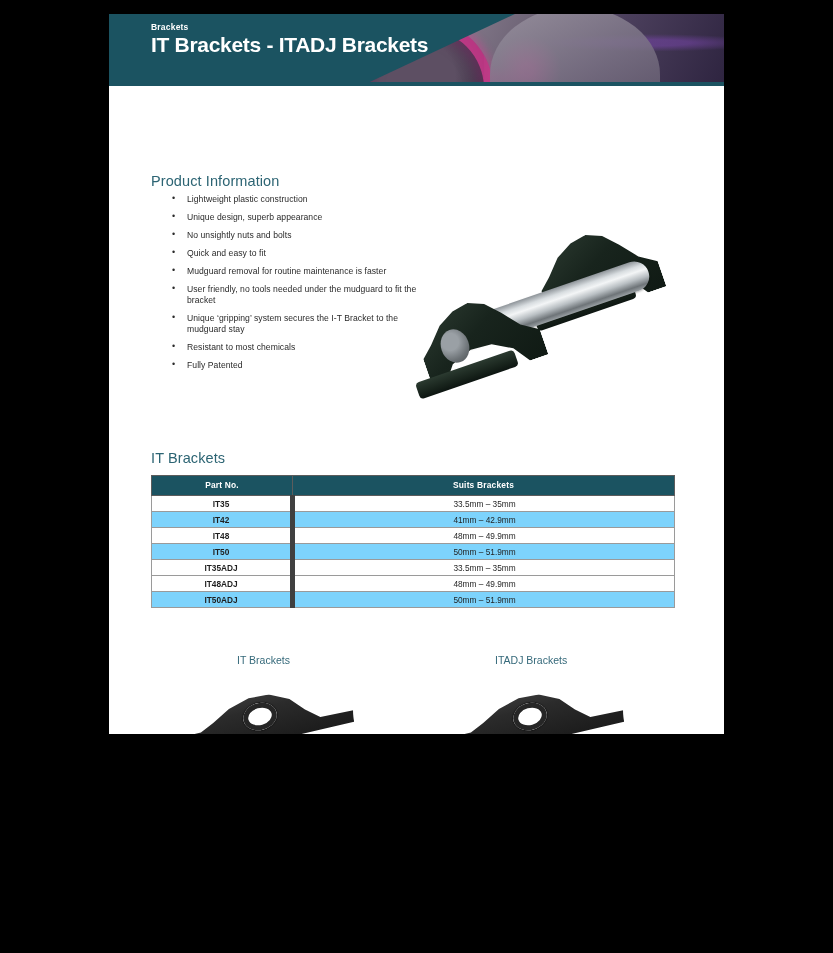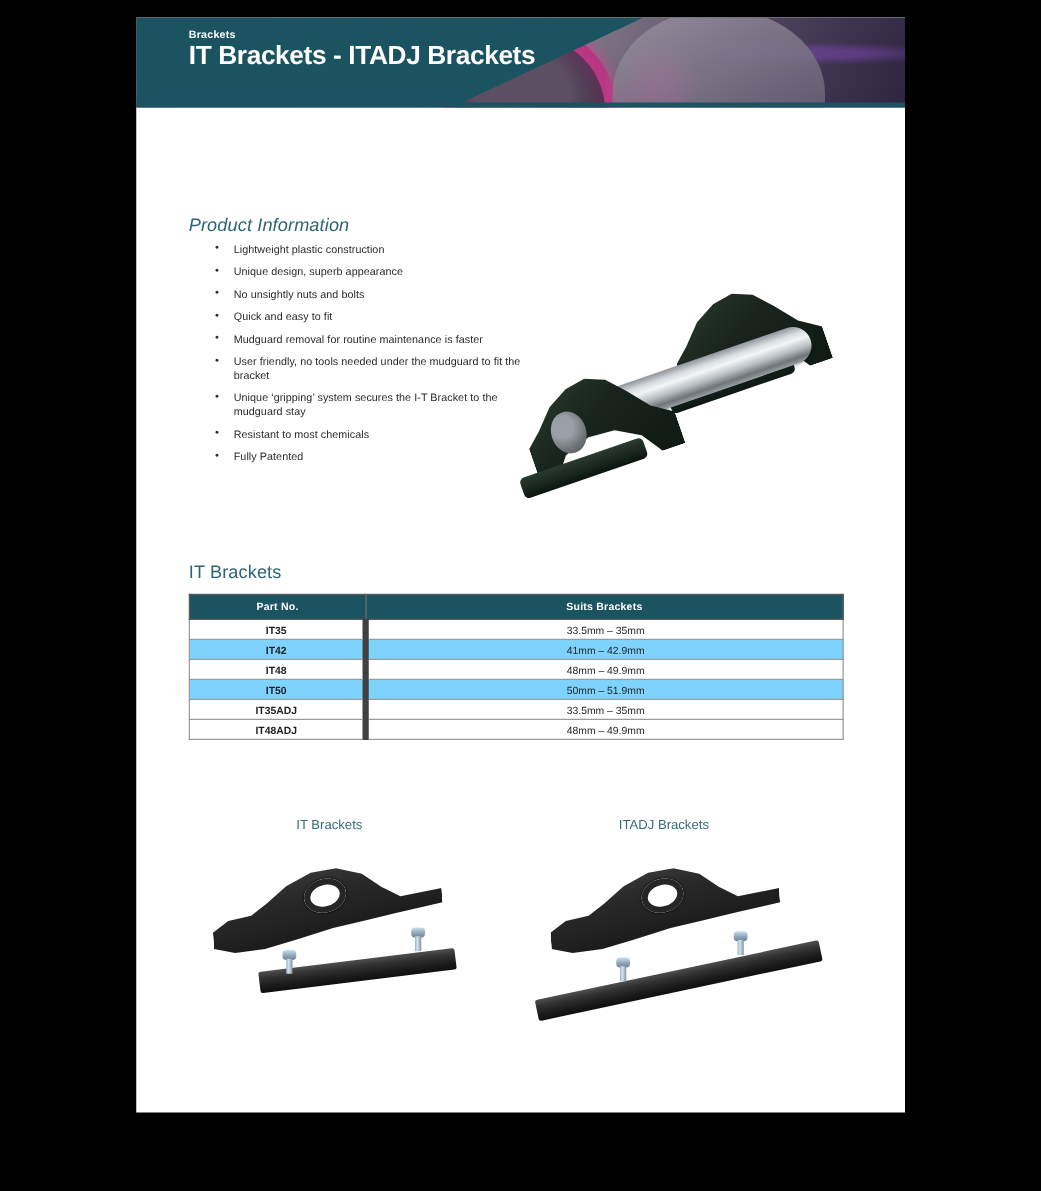"Brackets" .page { height: 876px -> 720px }
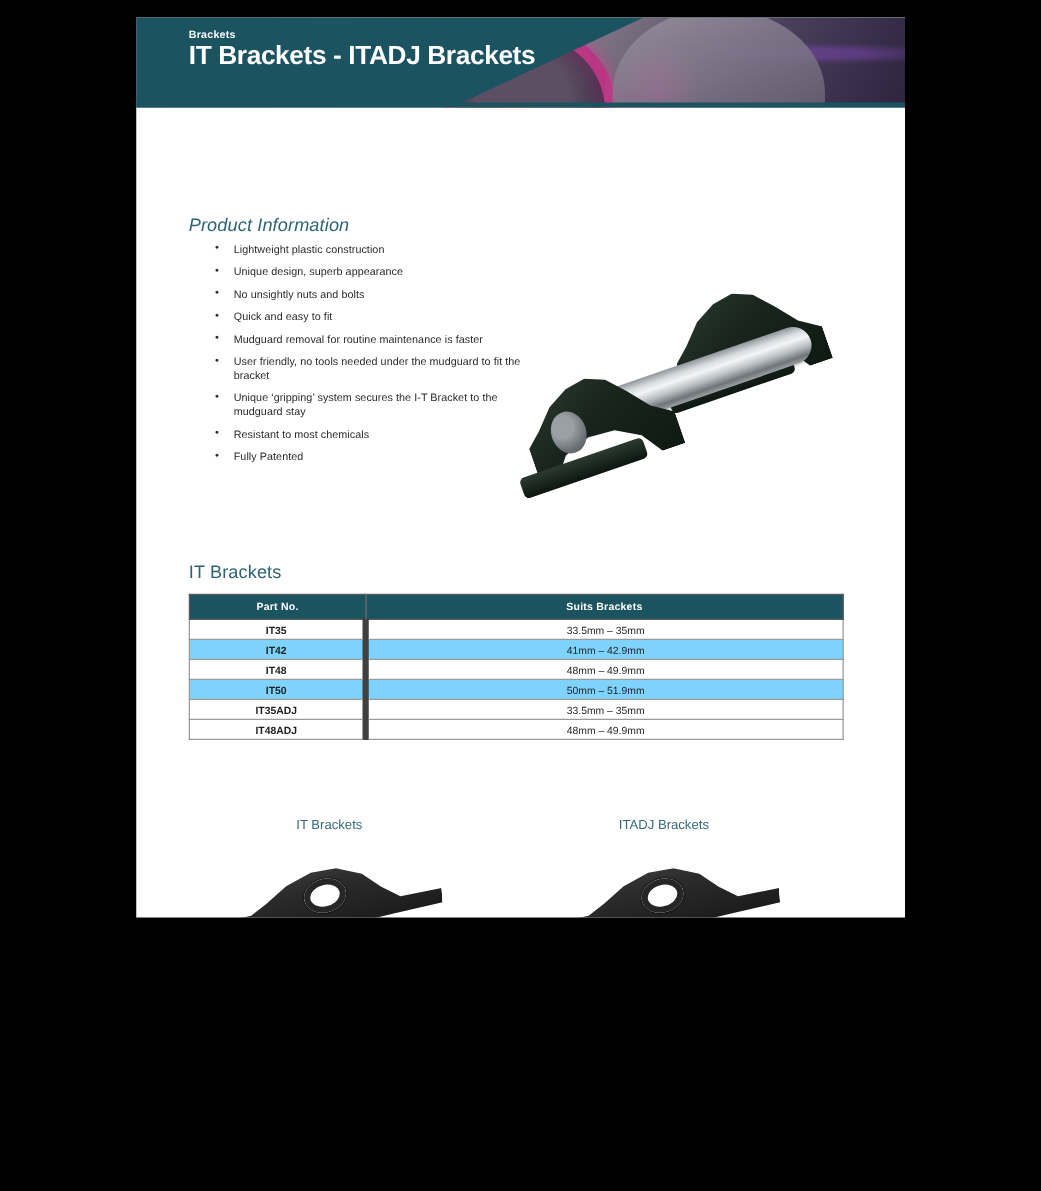"Product Information" #h-product { font-style: italic -> none }
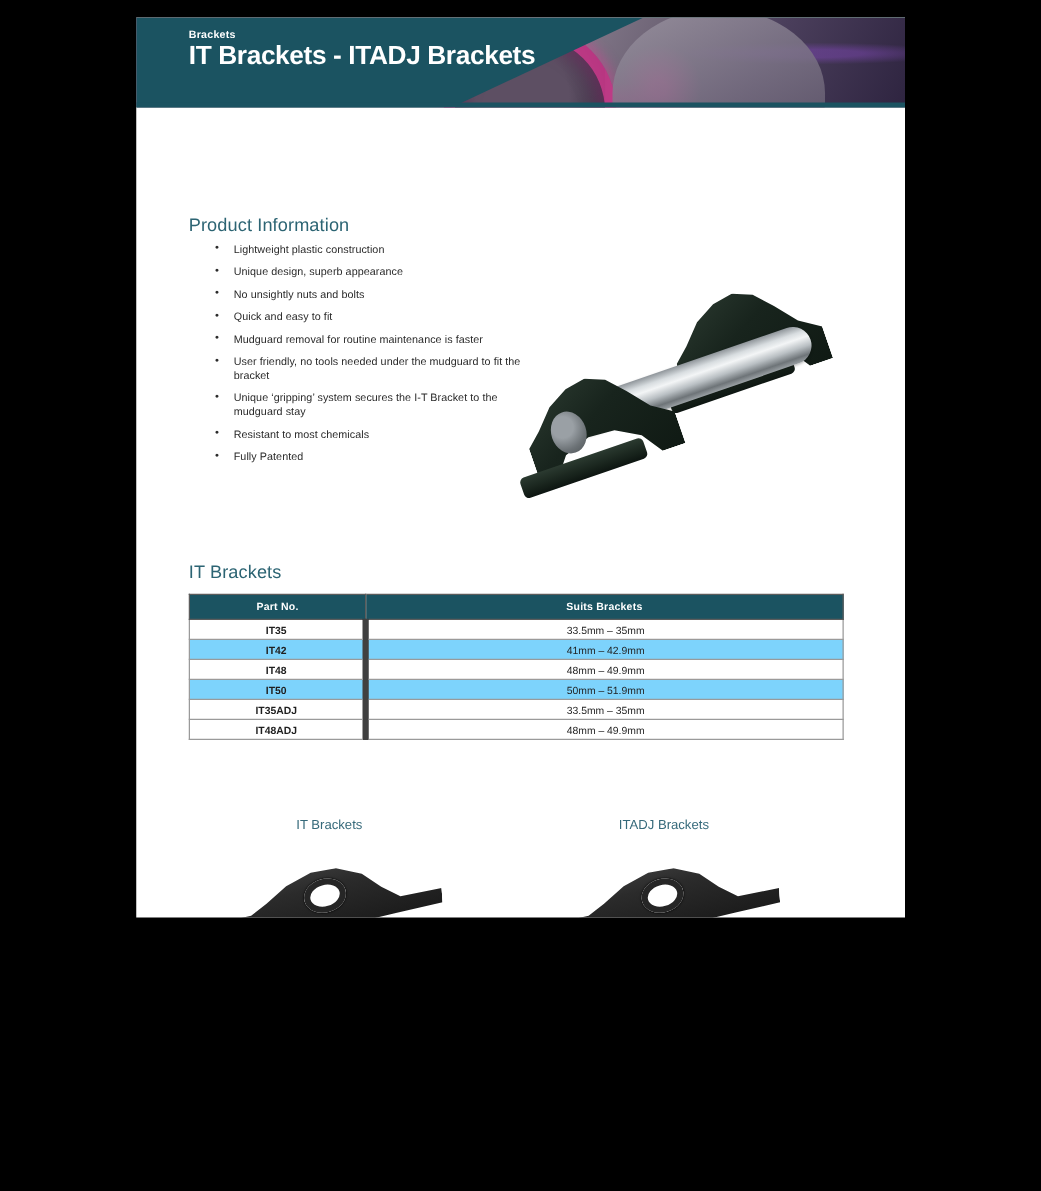"IT50ADJ" tr.alt { html: none -> <tr> <td>IT50ADJ</td> <td>50mm – 51.9mm</td> </tr> }
